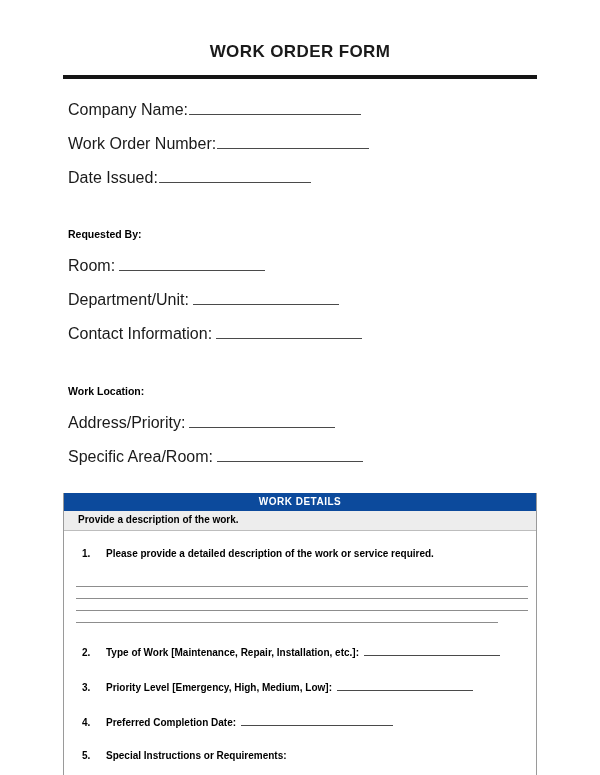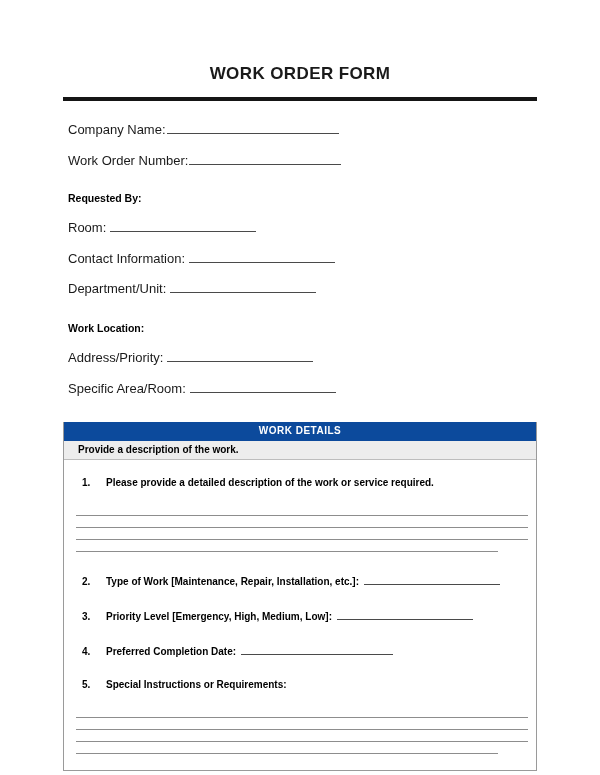"WORK ORDER FORM" .title-block { padding-top: 64px -> 42px }
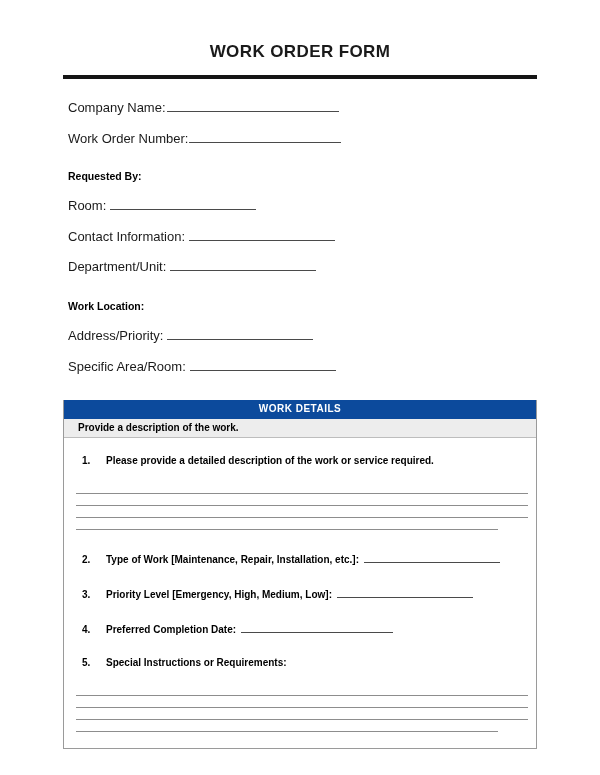"Company Name:" .field-label { font-size: 13px -> 16px }
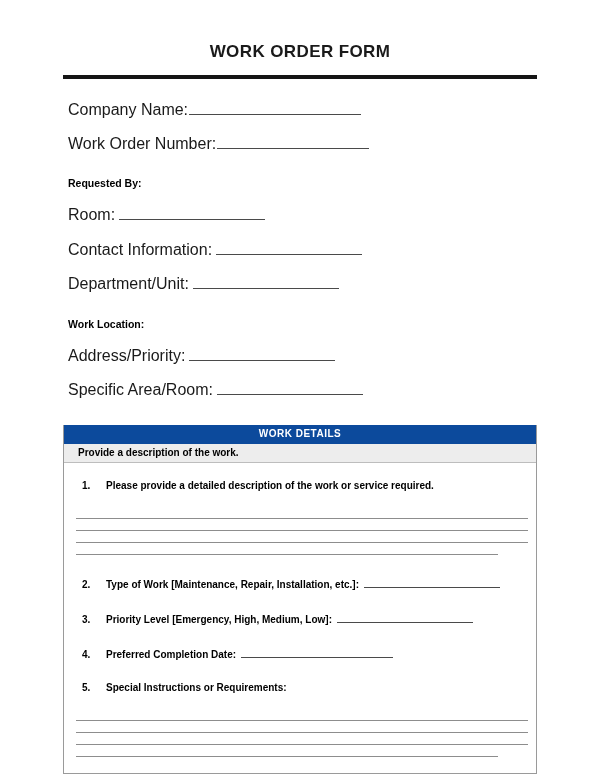"Date Issued:" div.field-row { html: none -> <div> <span>Date Issued:</span><span></span> </div> }
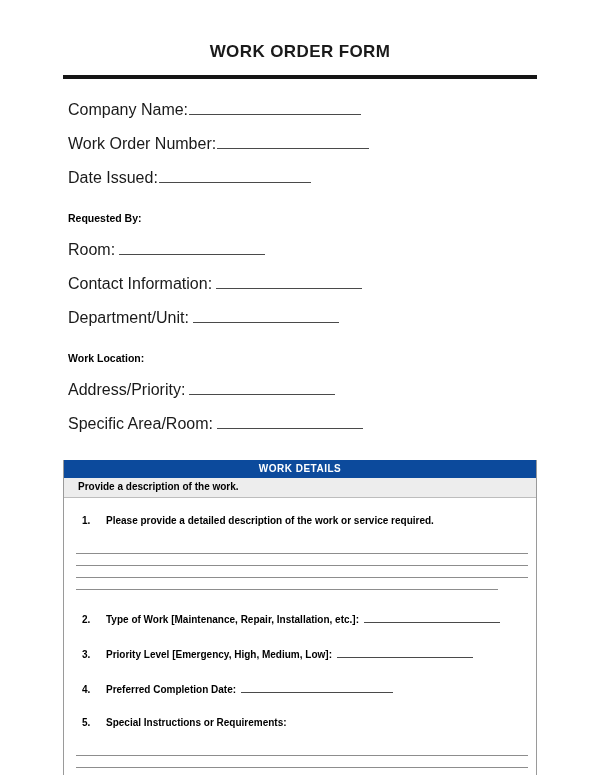"Requested By:" .section-head.first { margin-top: 24px -> 40px }
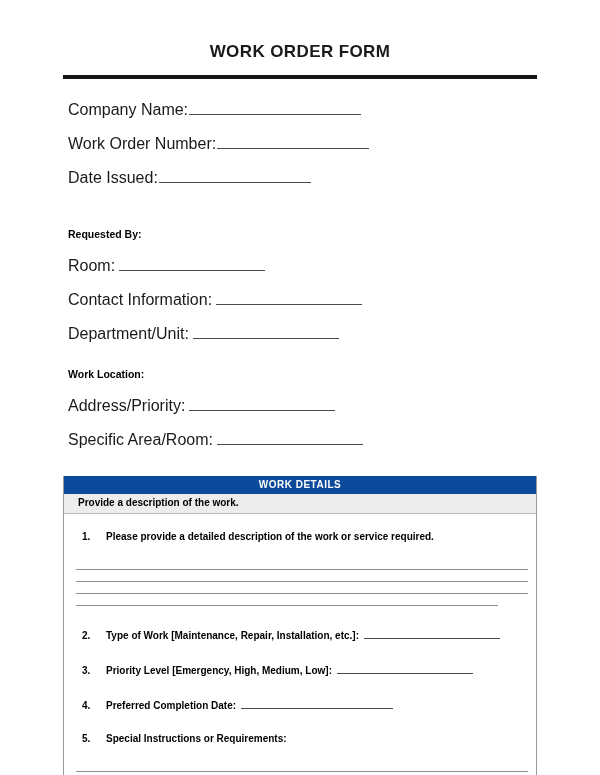"Contact Information:" div.field-row { order: before "Department/Unit:" -> after "Department/Unit:" }
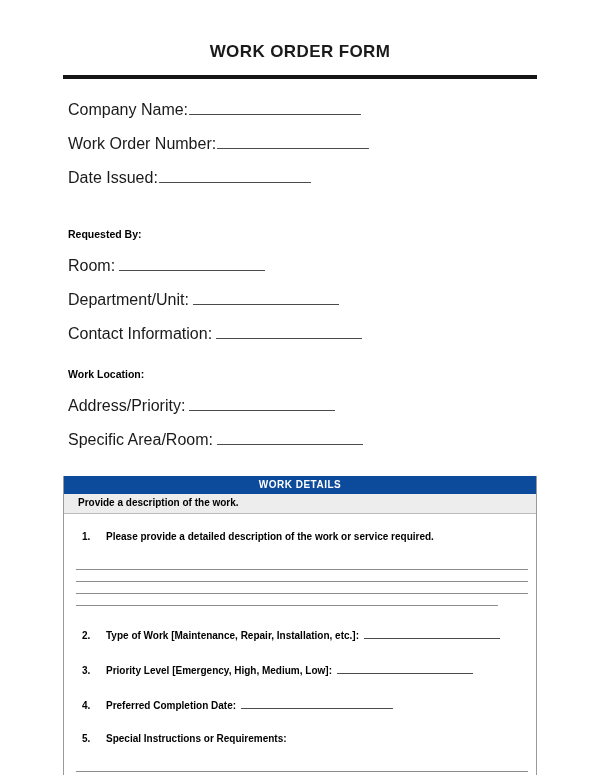"Work Location:" .section-head { margin-top: 25px -> 42px }
